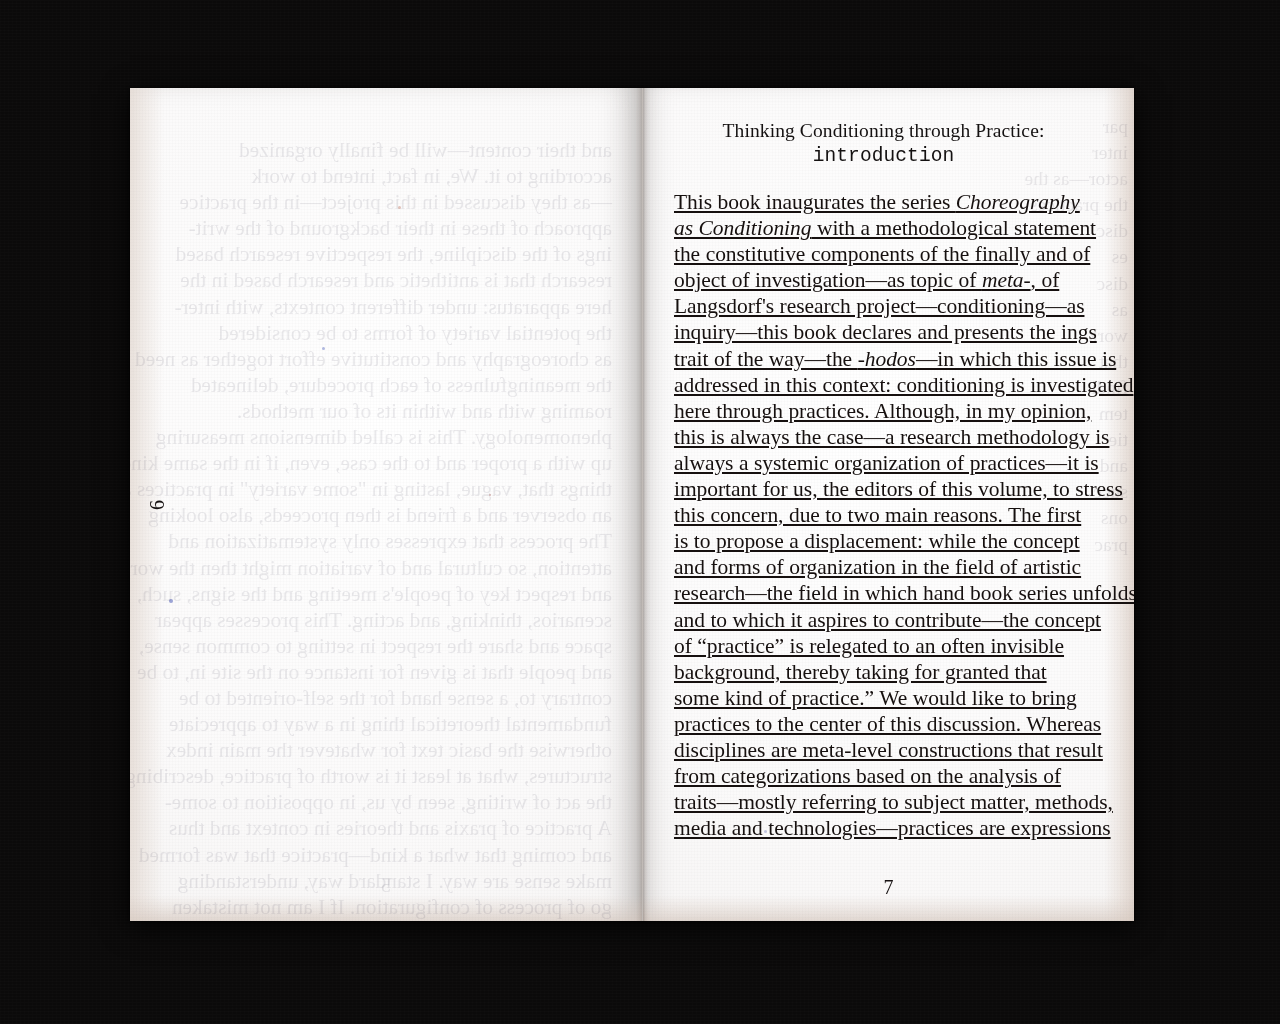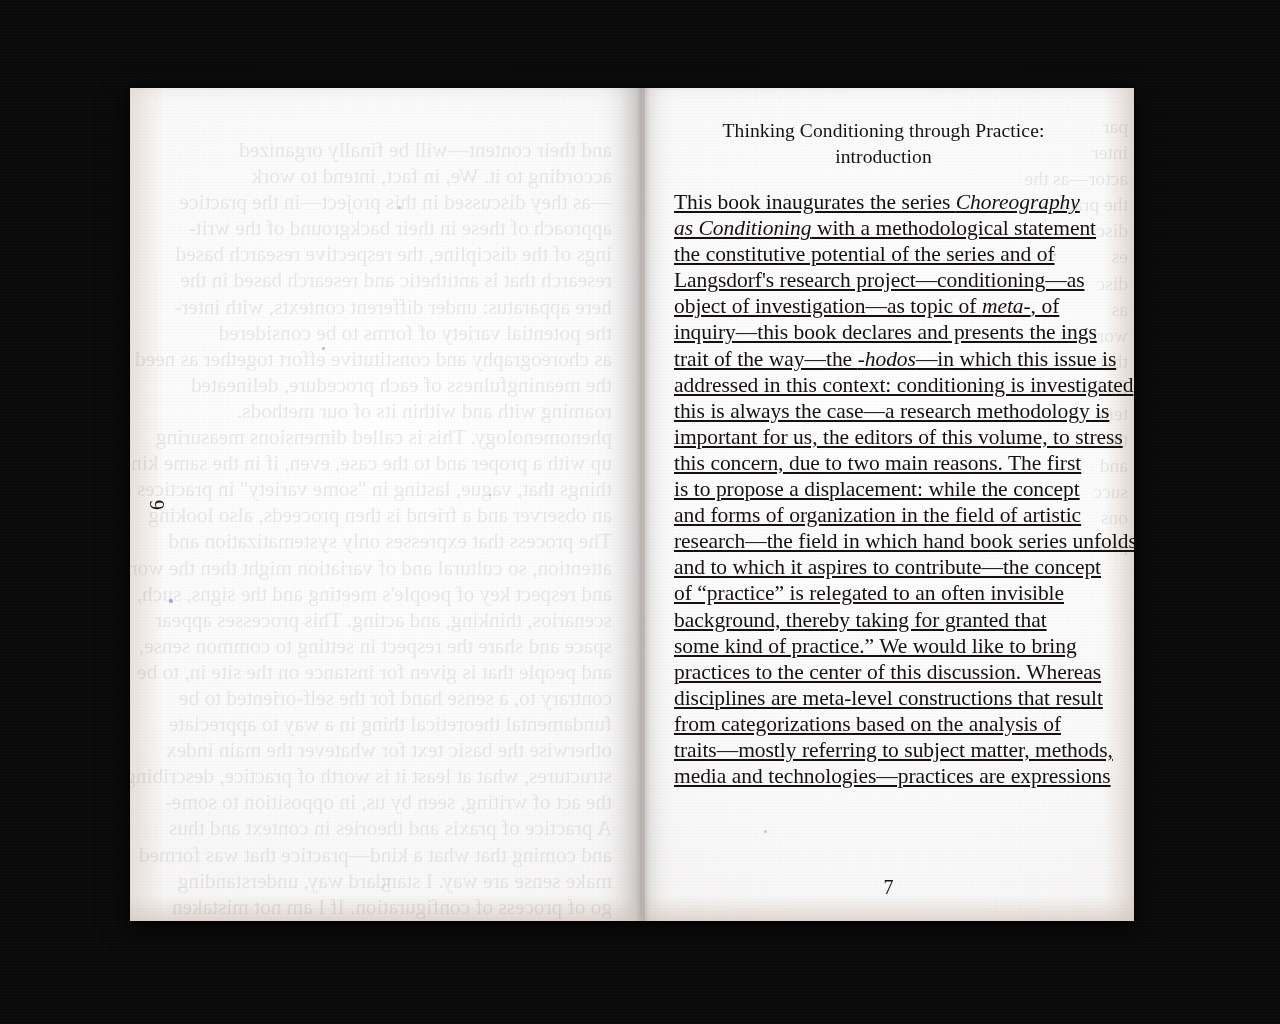"introduction" #chapter-title .line2 { font-family: none -> Liberation Mono, monospace }
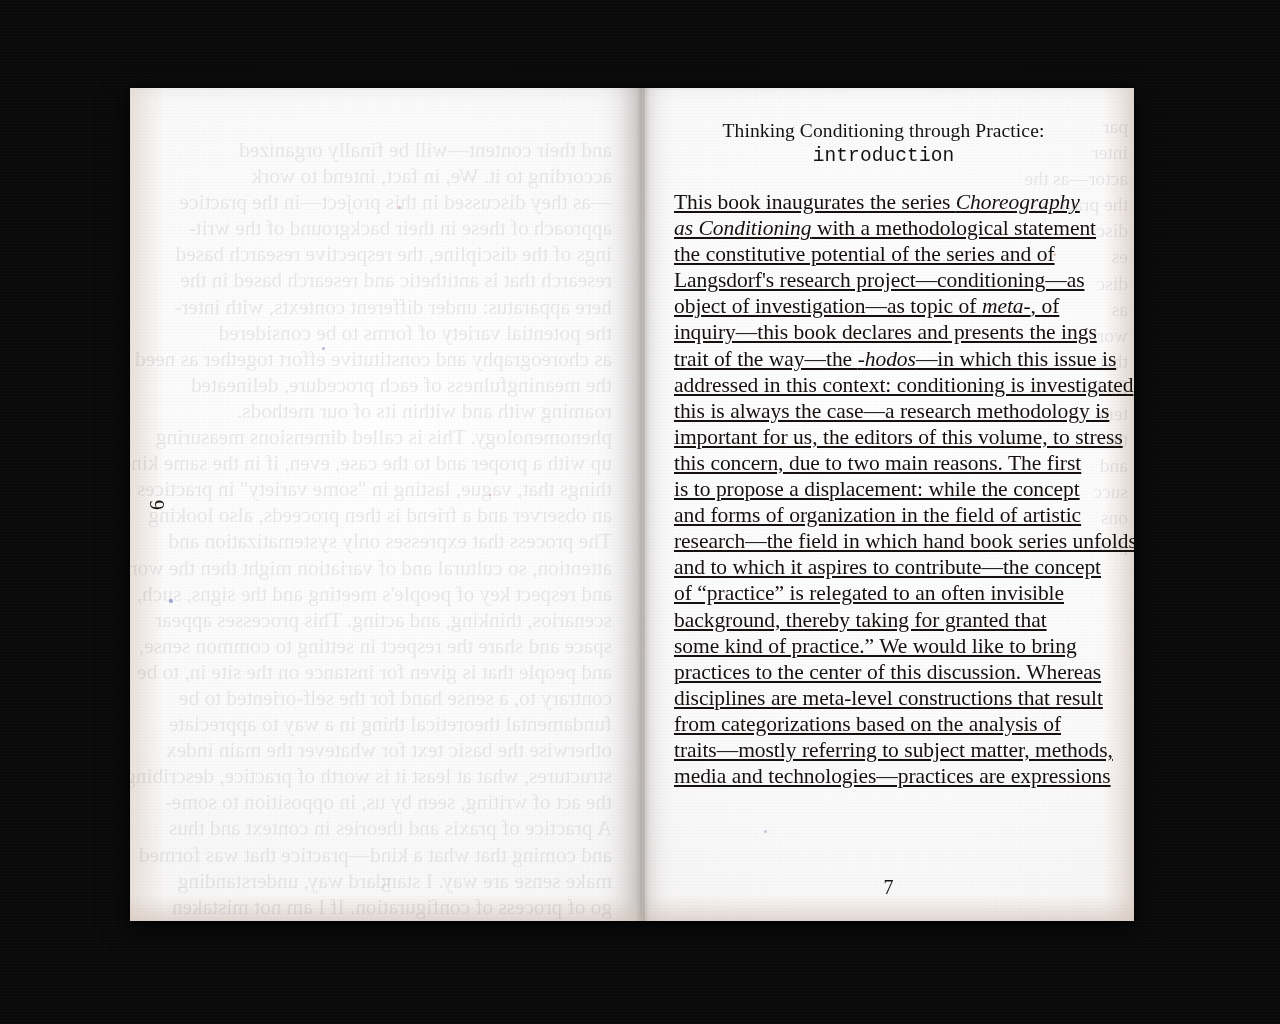"the constitutive potential of the" span.ln { text: potential of the series -> components of the finally }
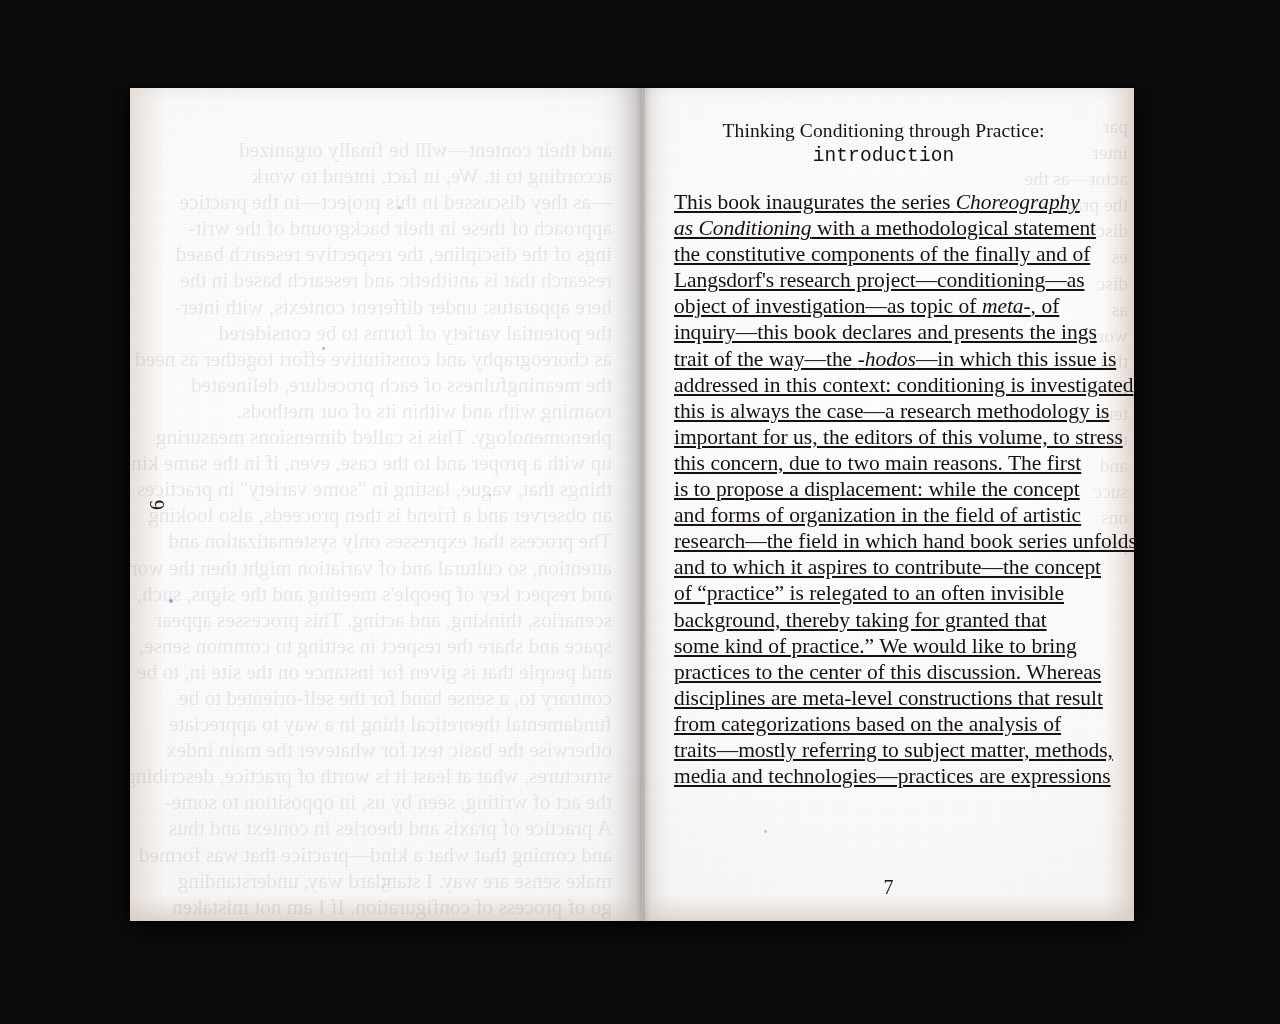"Langsdorf's research" span.ln { order: before "object of investigation—as topic of" -> after "object of investigation—as topic of" }
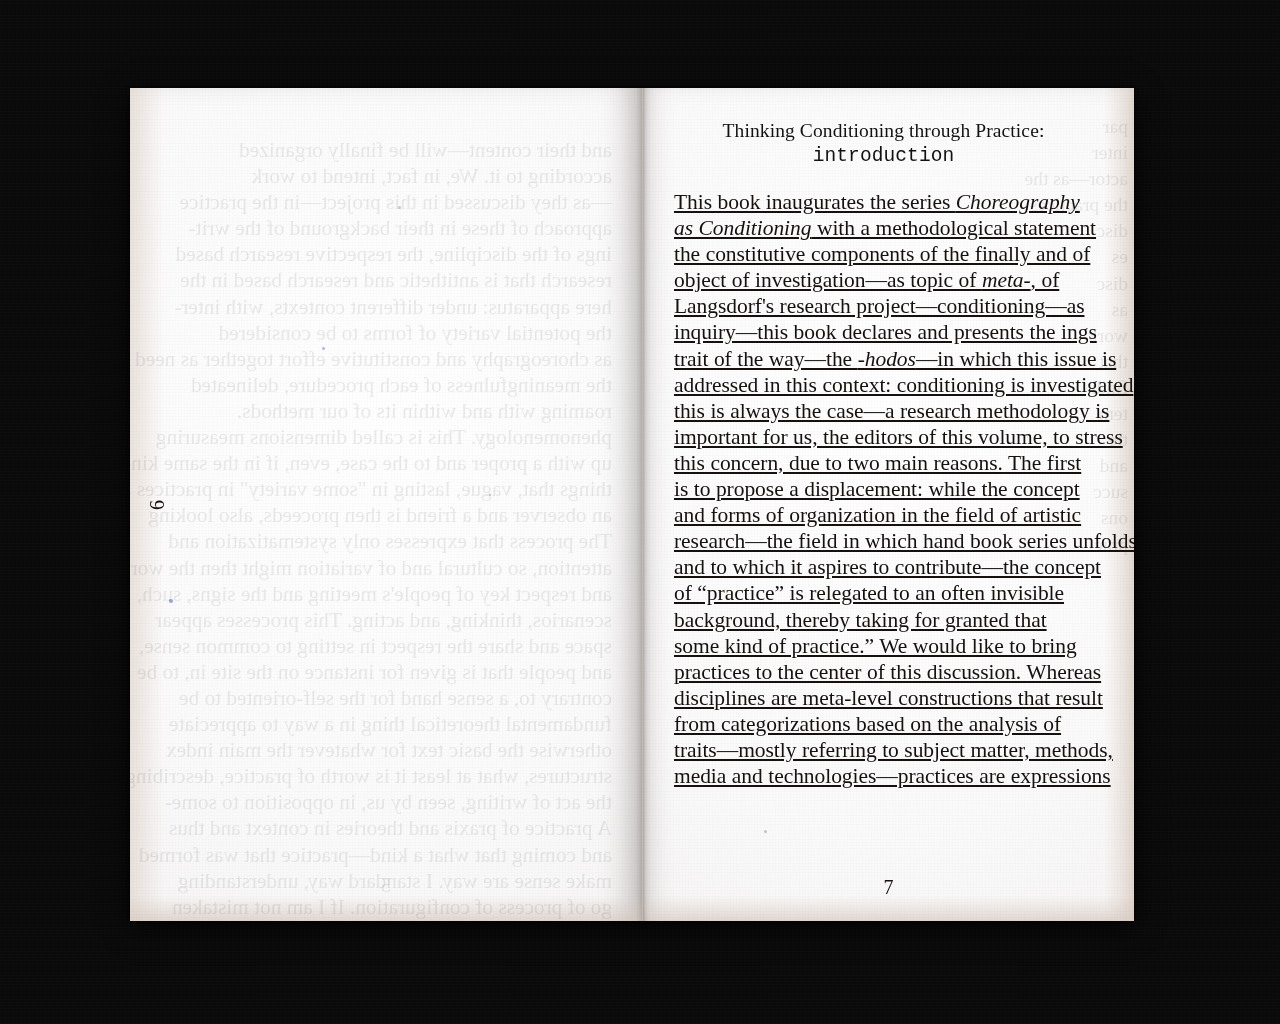"here through practices. Although, in" span.ln { html: none -> <span>here through practices. Although, in my opinion,</span> }
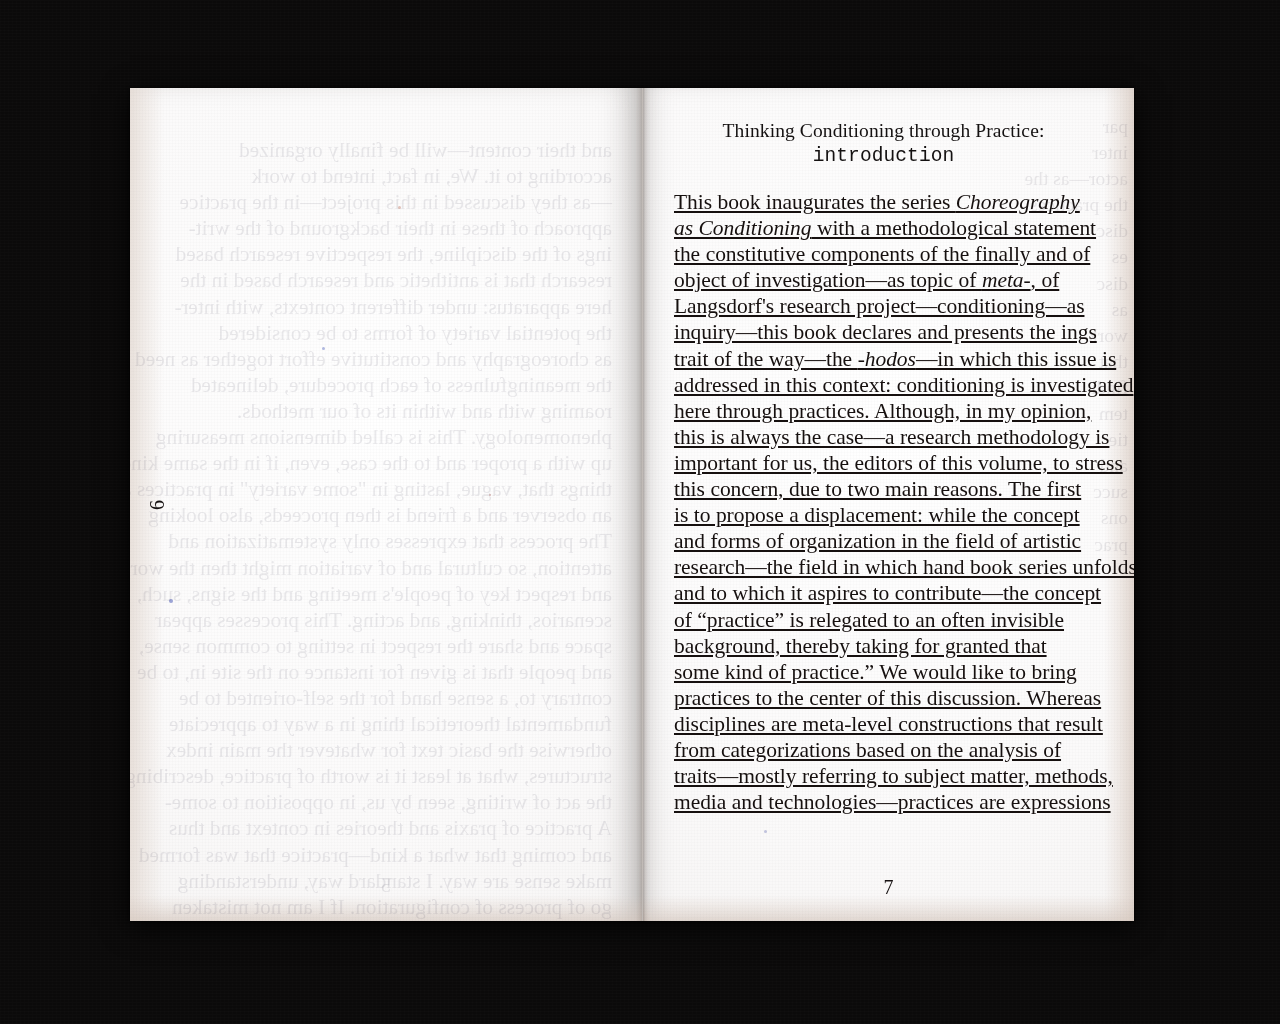"always a systemic organization of" span.ln { html: none -> <span>always a systemic organization of practices—it is</span> }
